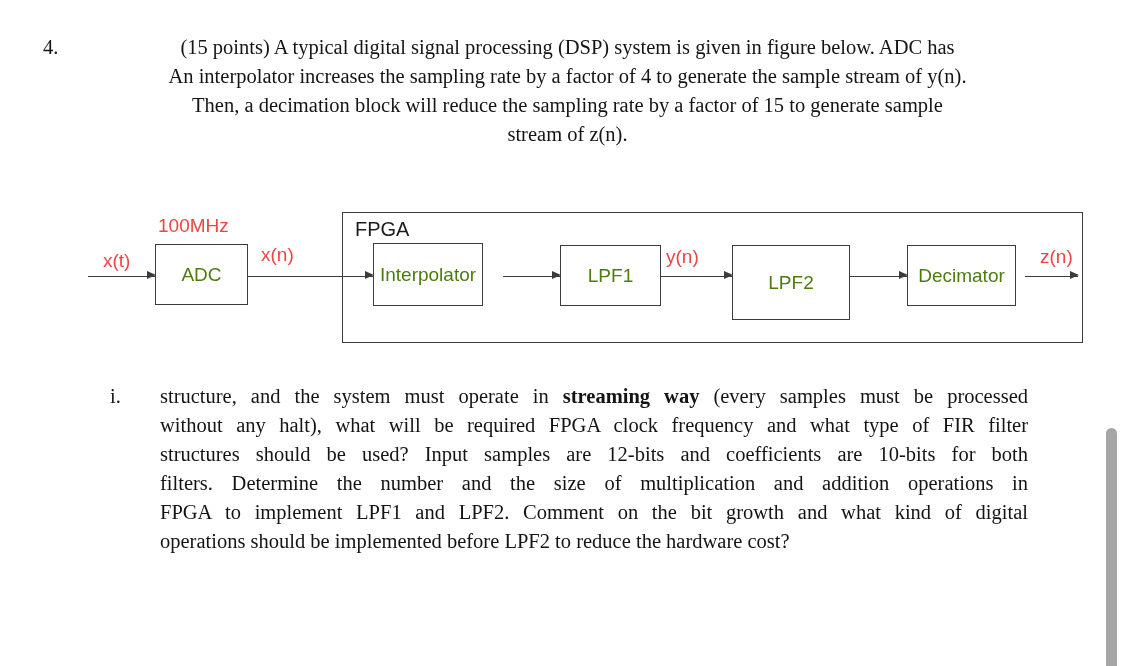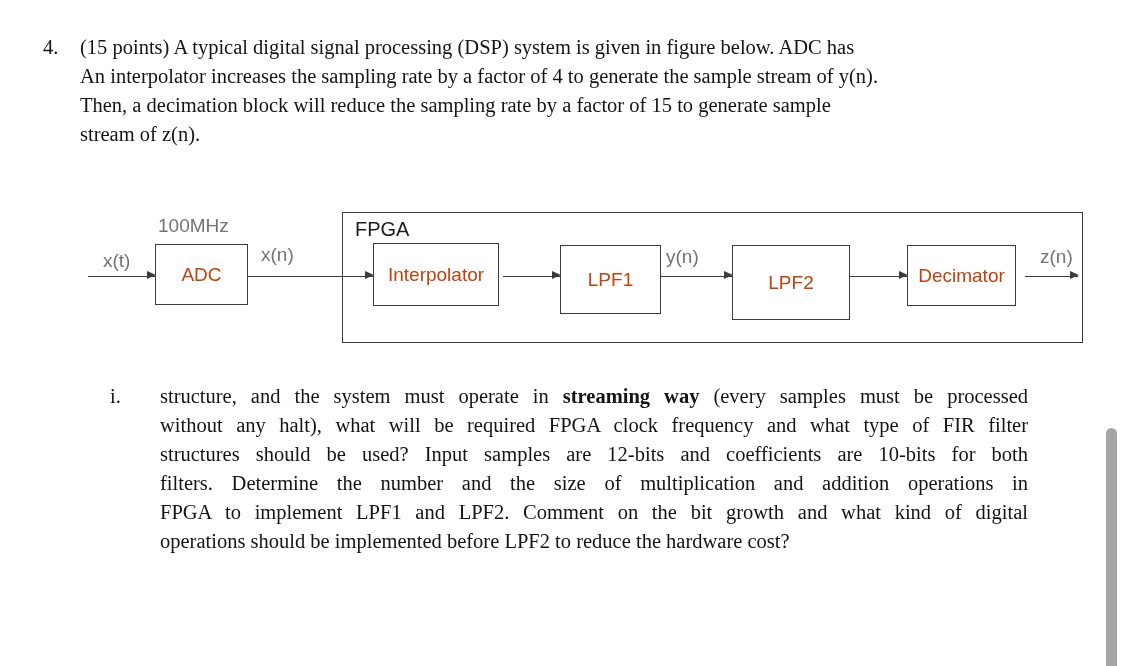"(15 points) A typical digital" .q-lines { text-align: none -> center }
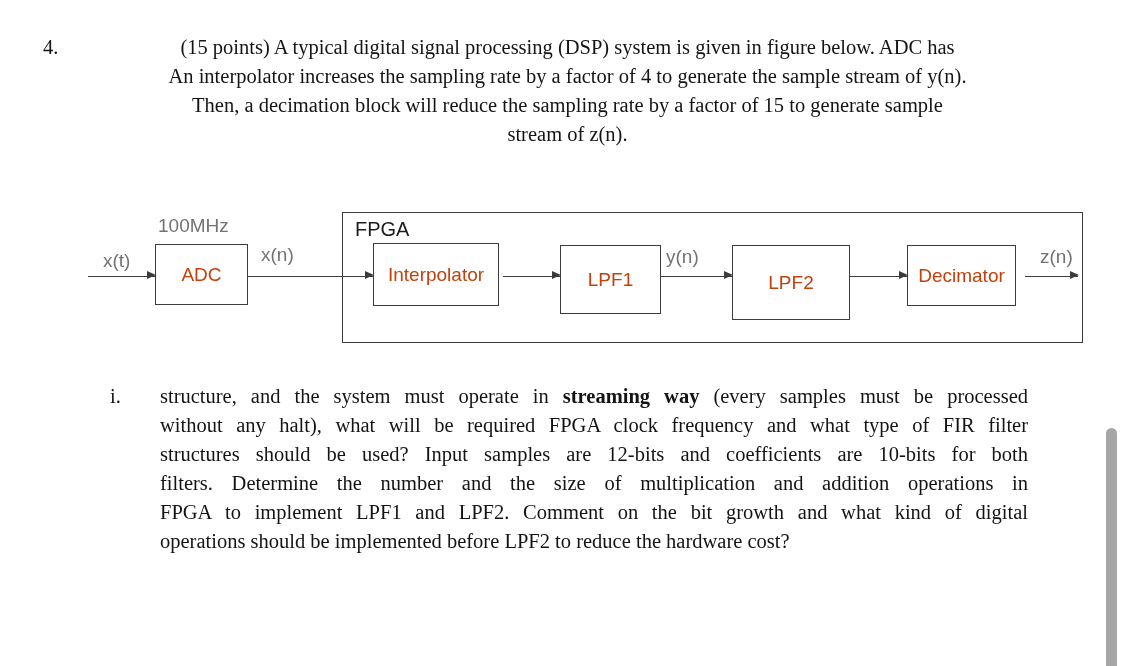"100MHz" .dg-label { color: #737373 -> #ef4444 }
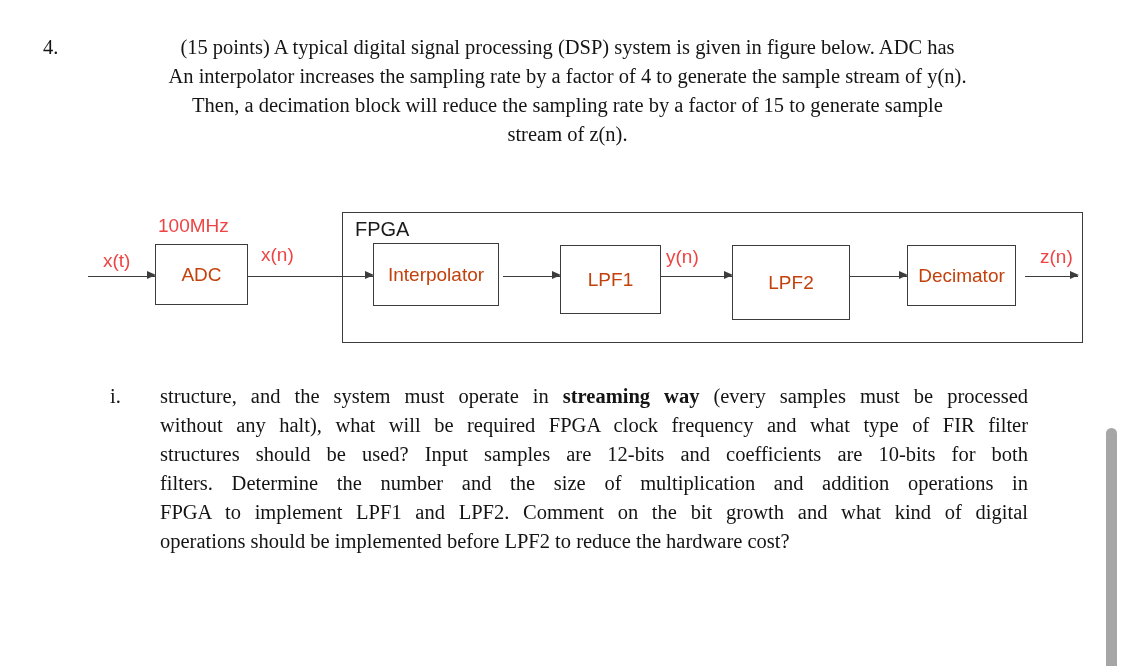"ADC" .block { color: #c2410c -> #4d7c0f }
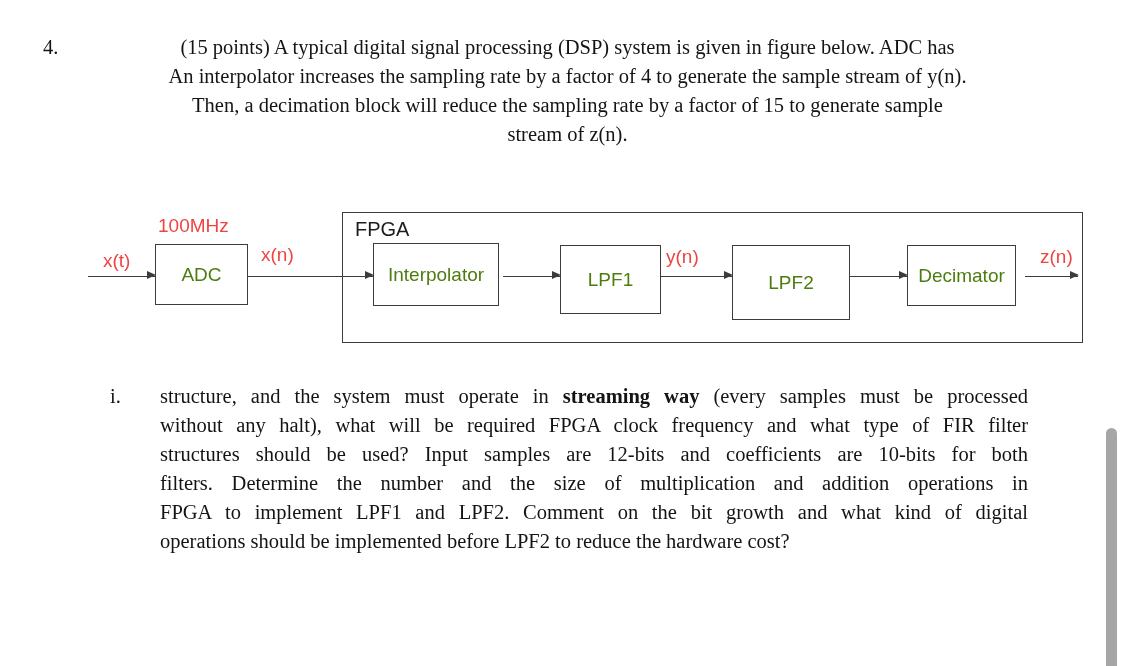"Interpolator" .blk-interp { width: 126px -> 110px }
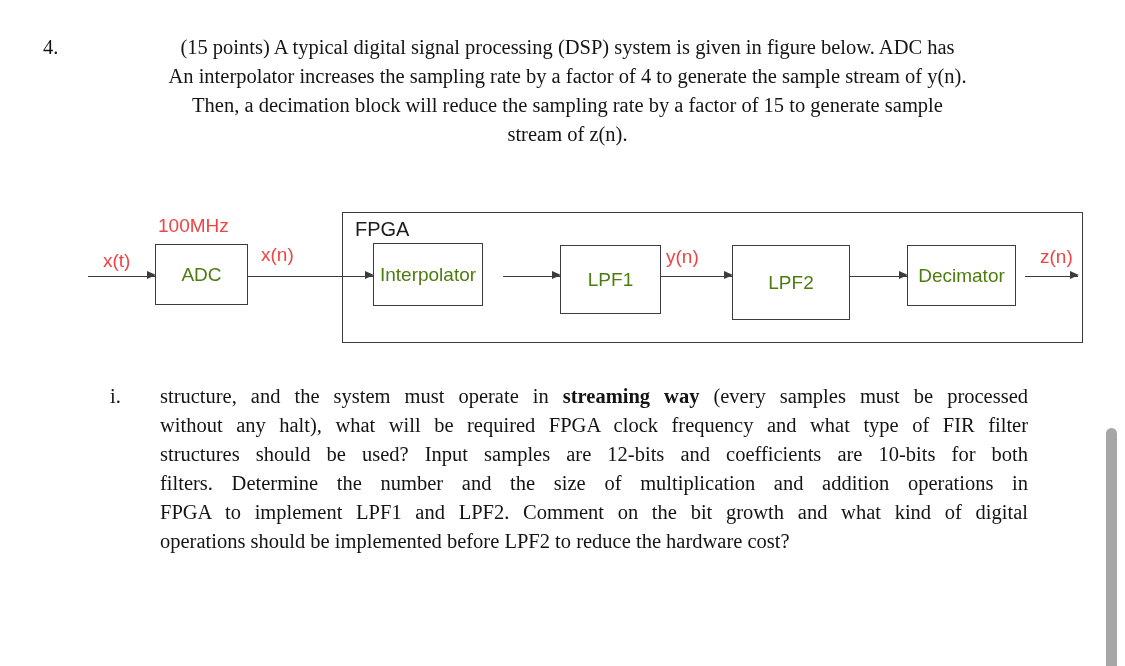"LPF1" .blk-lpf1 { height: 69px -> 61px }
